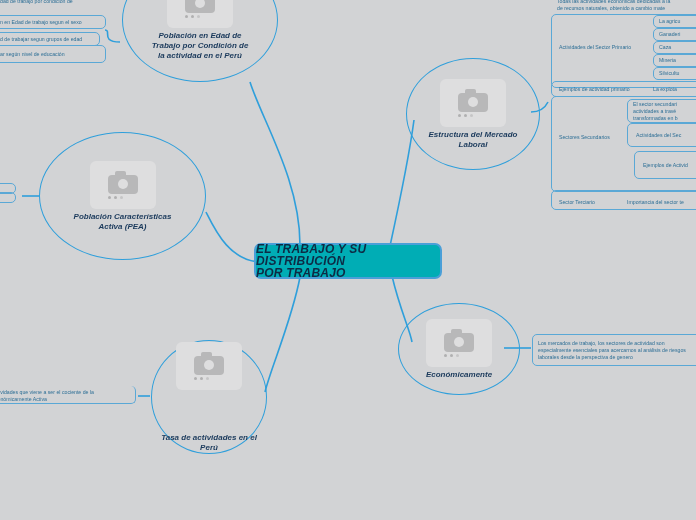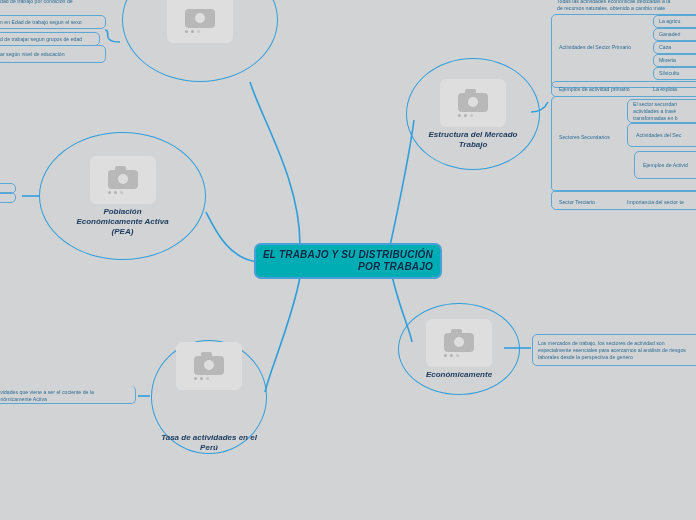"Población en Edad de Trabajo" div.caption { html: none -> <div>Población en Edad de Trabajo por Condición de la actividad en el Perú</div> }
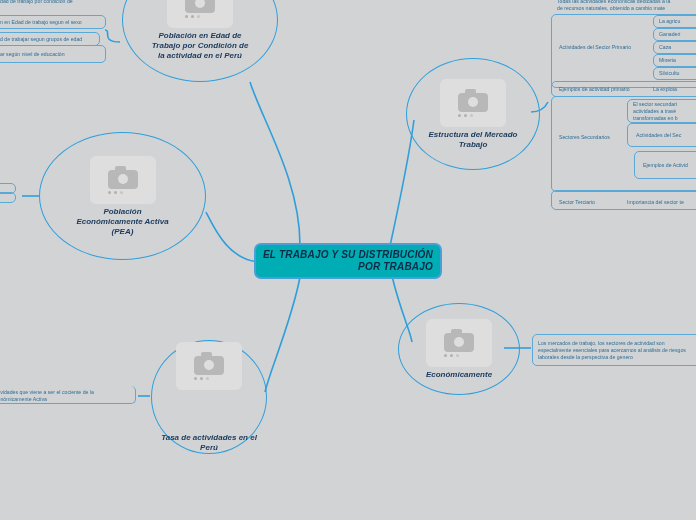"Estructura del Mercado Trabajo" div.caption { text: Trabajo -> Laboral }
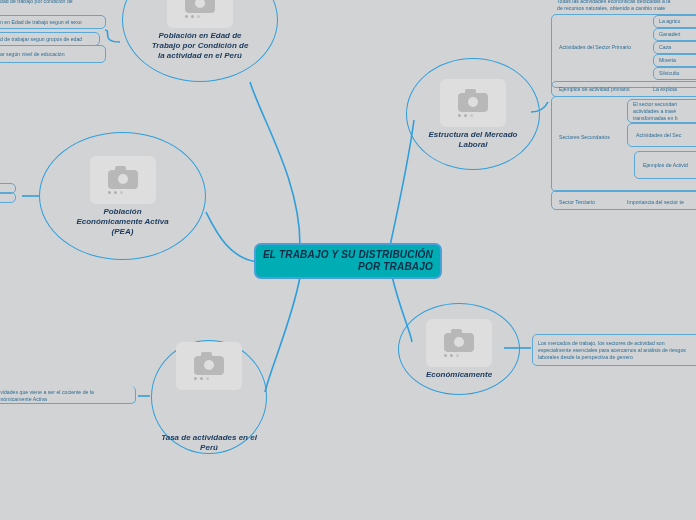"Población Económicamente Activa (PEA)" div.caption { text: Económicamente -> Características }
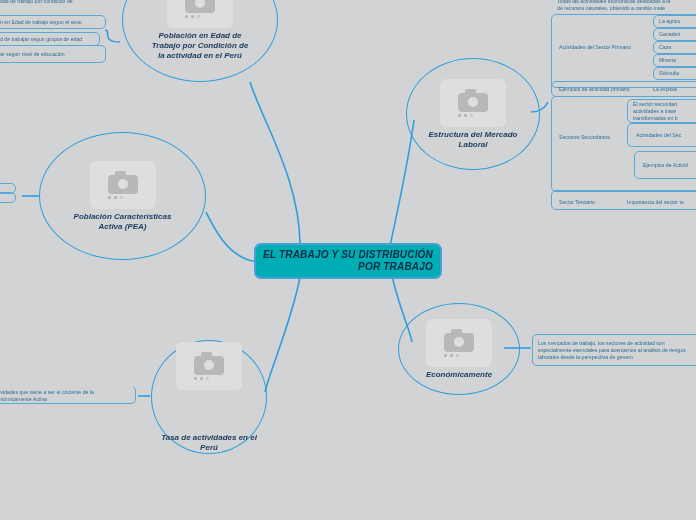"EL TRABAJO Y SU DISTRIBUCIÓN" .center-node { font-size: 10px -> 12px; text-align: right -> left }
